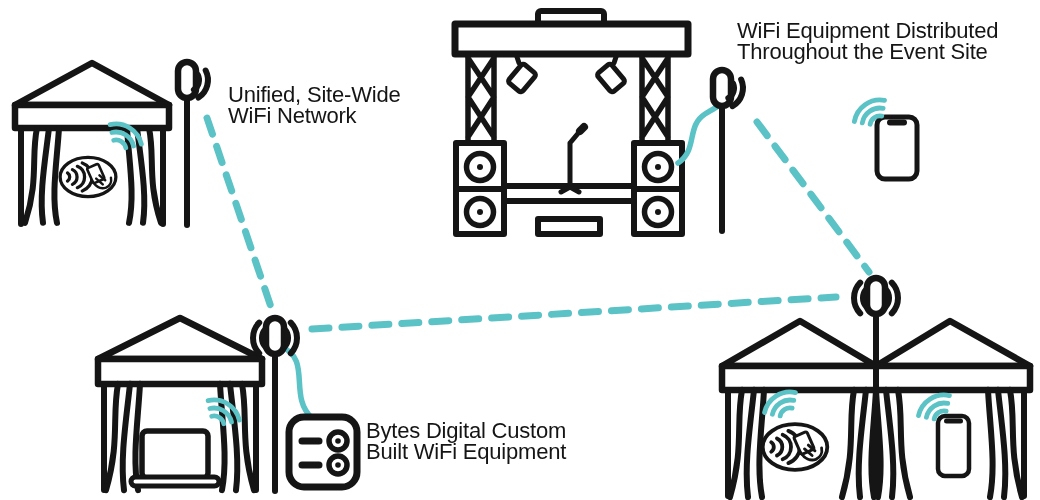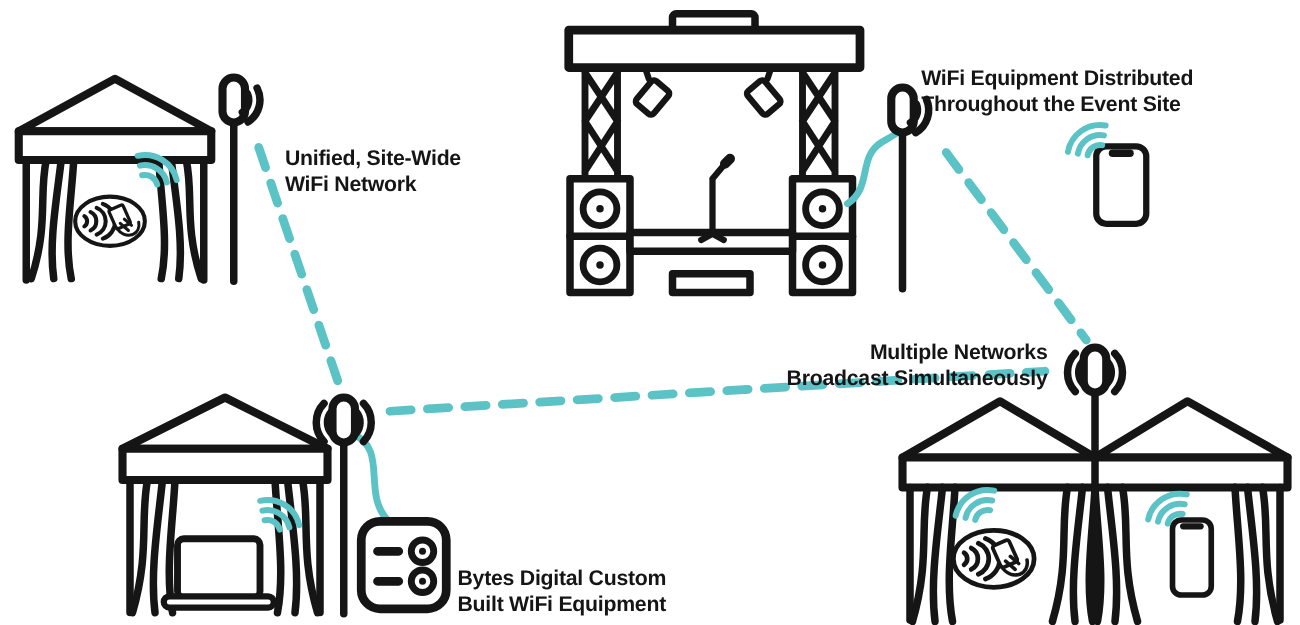"WiFi Equipment Distributed" .lbl { font-size: 17px -> 22px; font-weight: 700 -> 400; margin-top: 32px -> none }
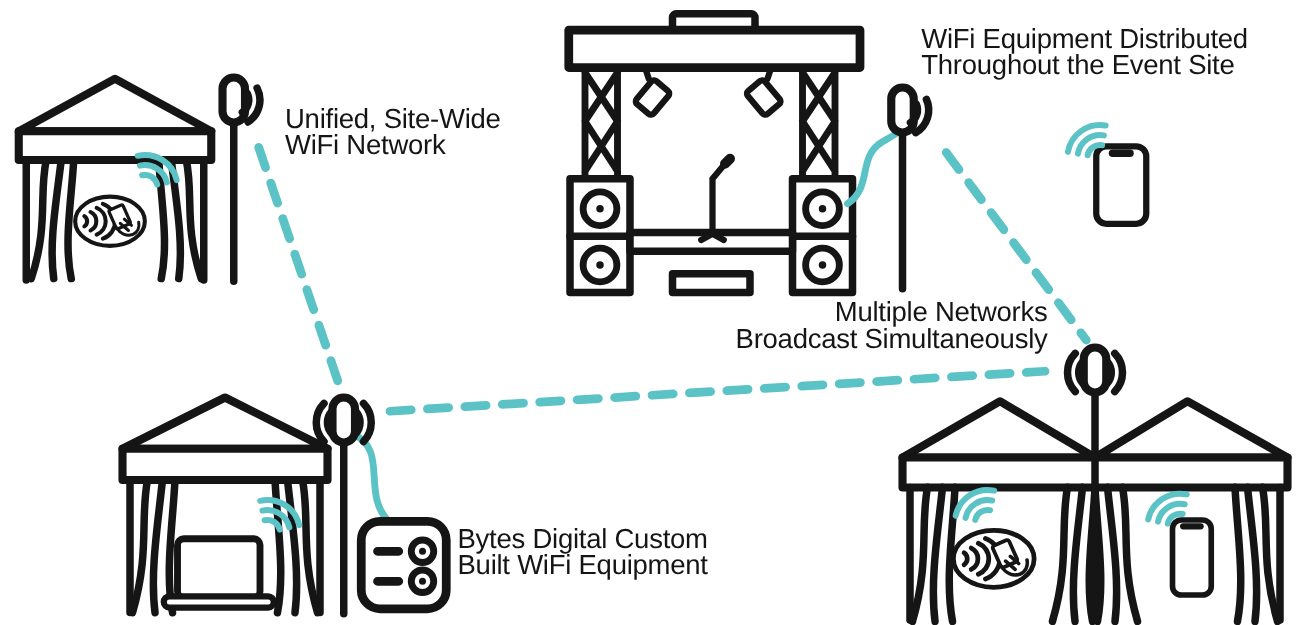"Multiple Networks" div.lbl { html: <div>Multiple Networks Broadcast Simultaneously</div> -> none }
